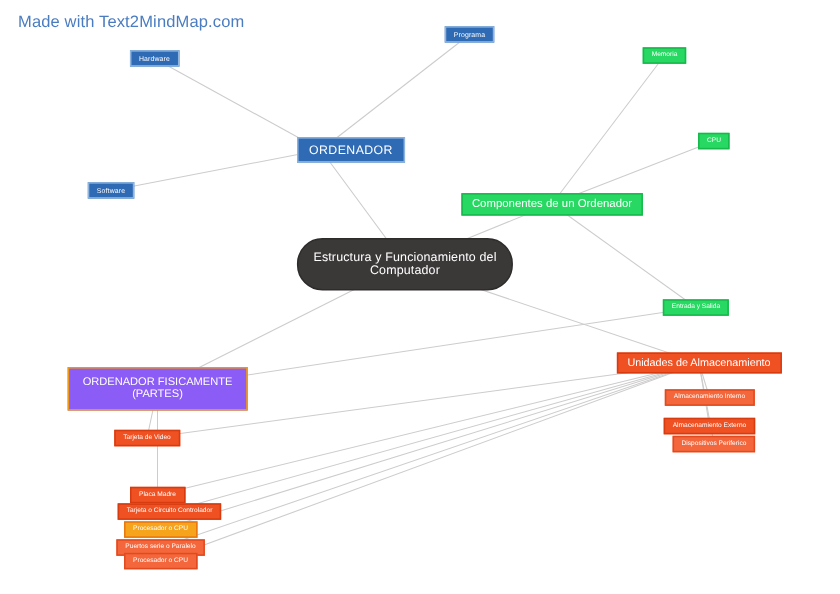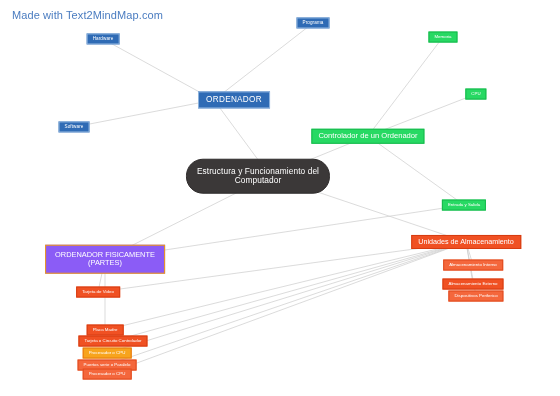"Controlador de un Ordenador" div.node { text: Controlador -> Componentes }
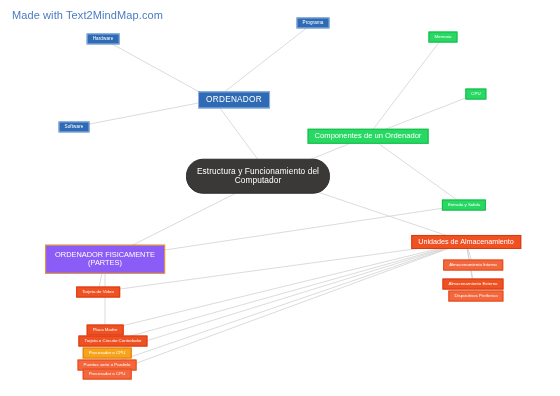"Estructura y Funcionamiento del" div.node { left: 258px -> 270px }
